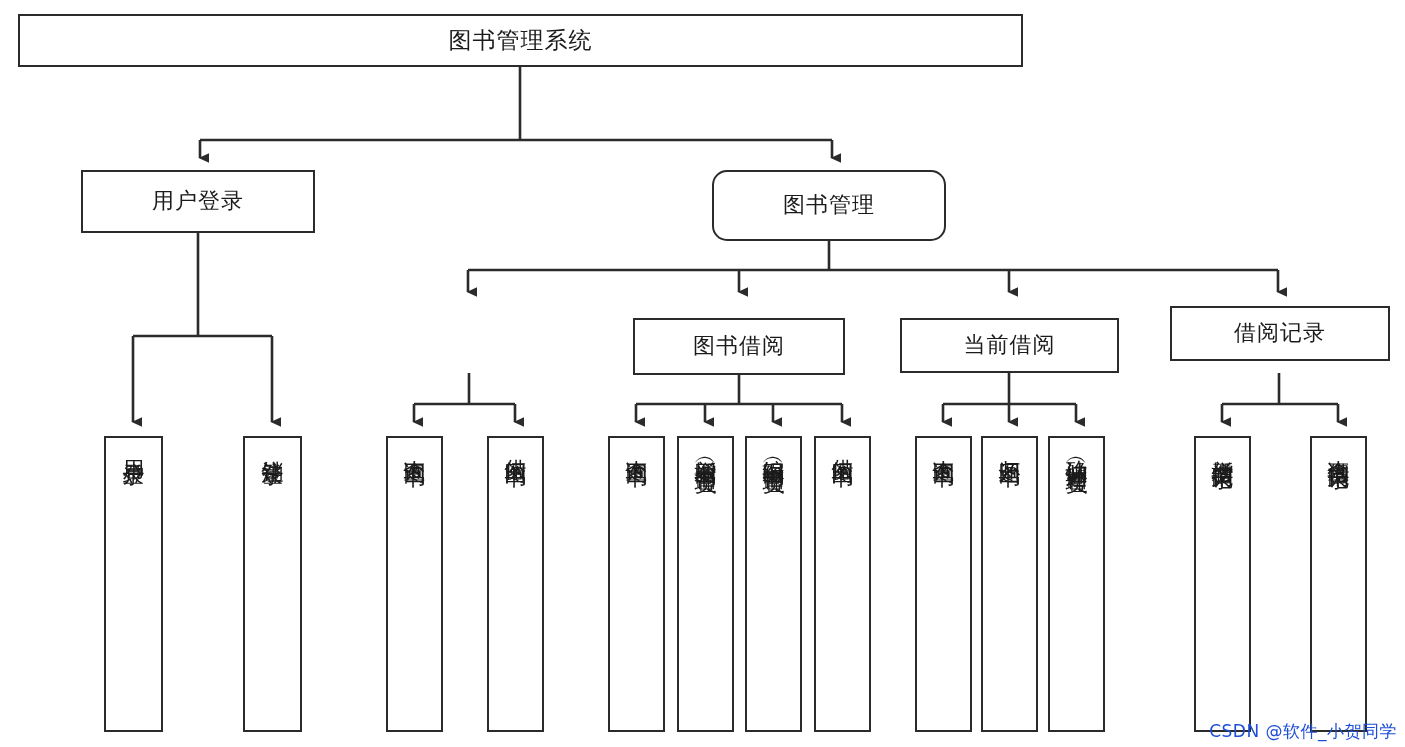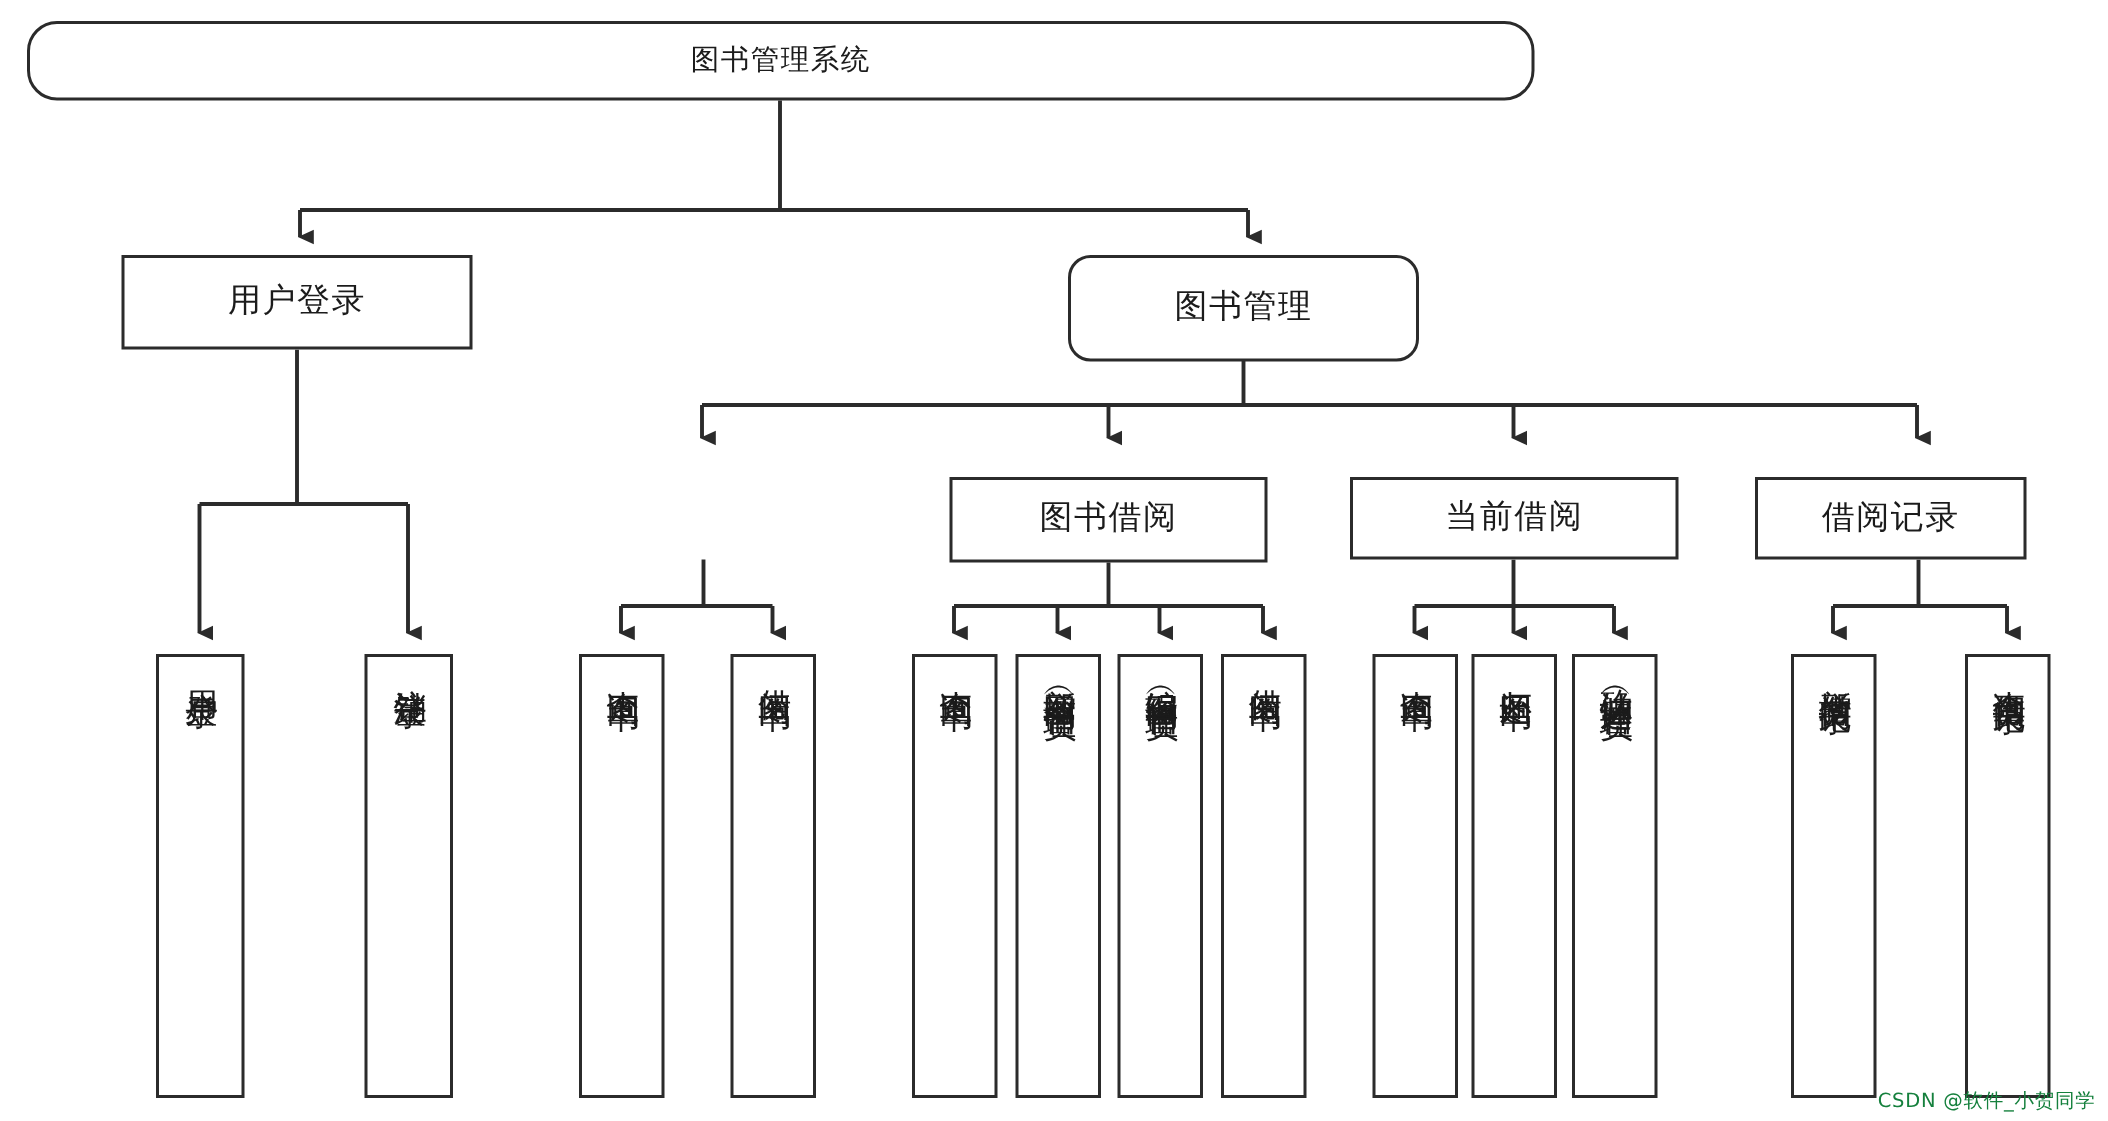"图书管理系统" .node.root { border-radius: 20px -> none; font-size: 19px -> 23px }
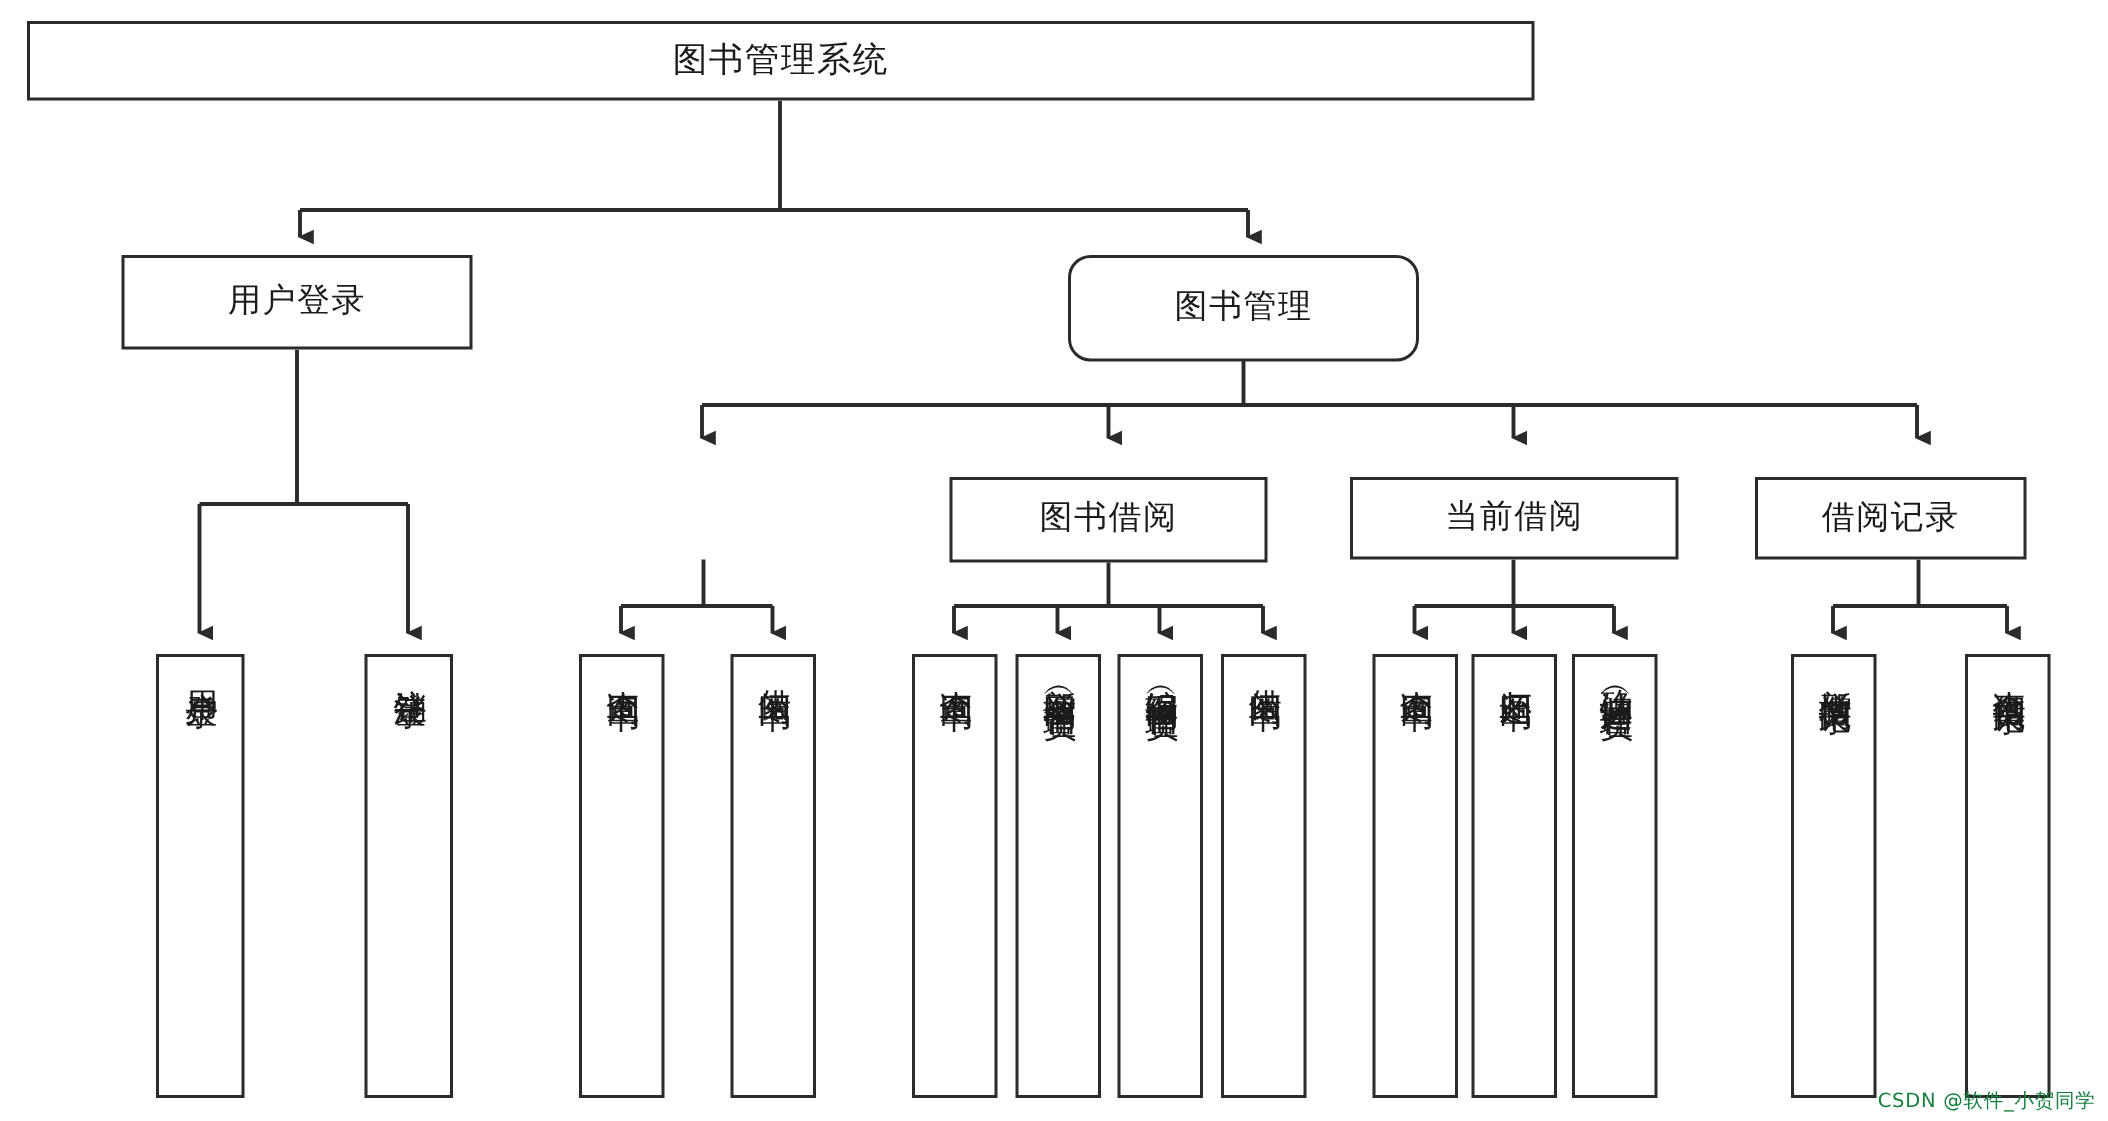"借阅记录" div.node { font-family: Liberation Serif, serif -> none; top: 318px -> 306px; width: 181px -> 220px }
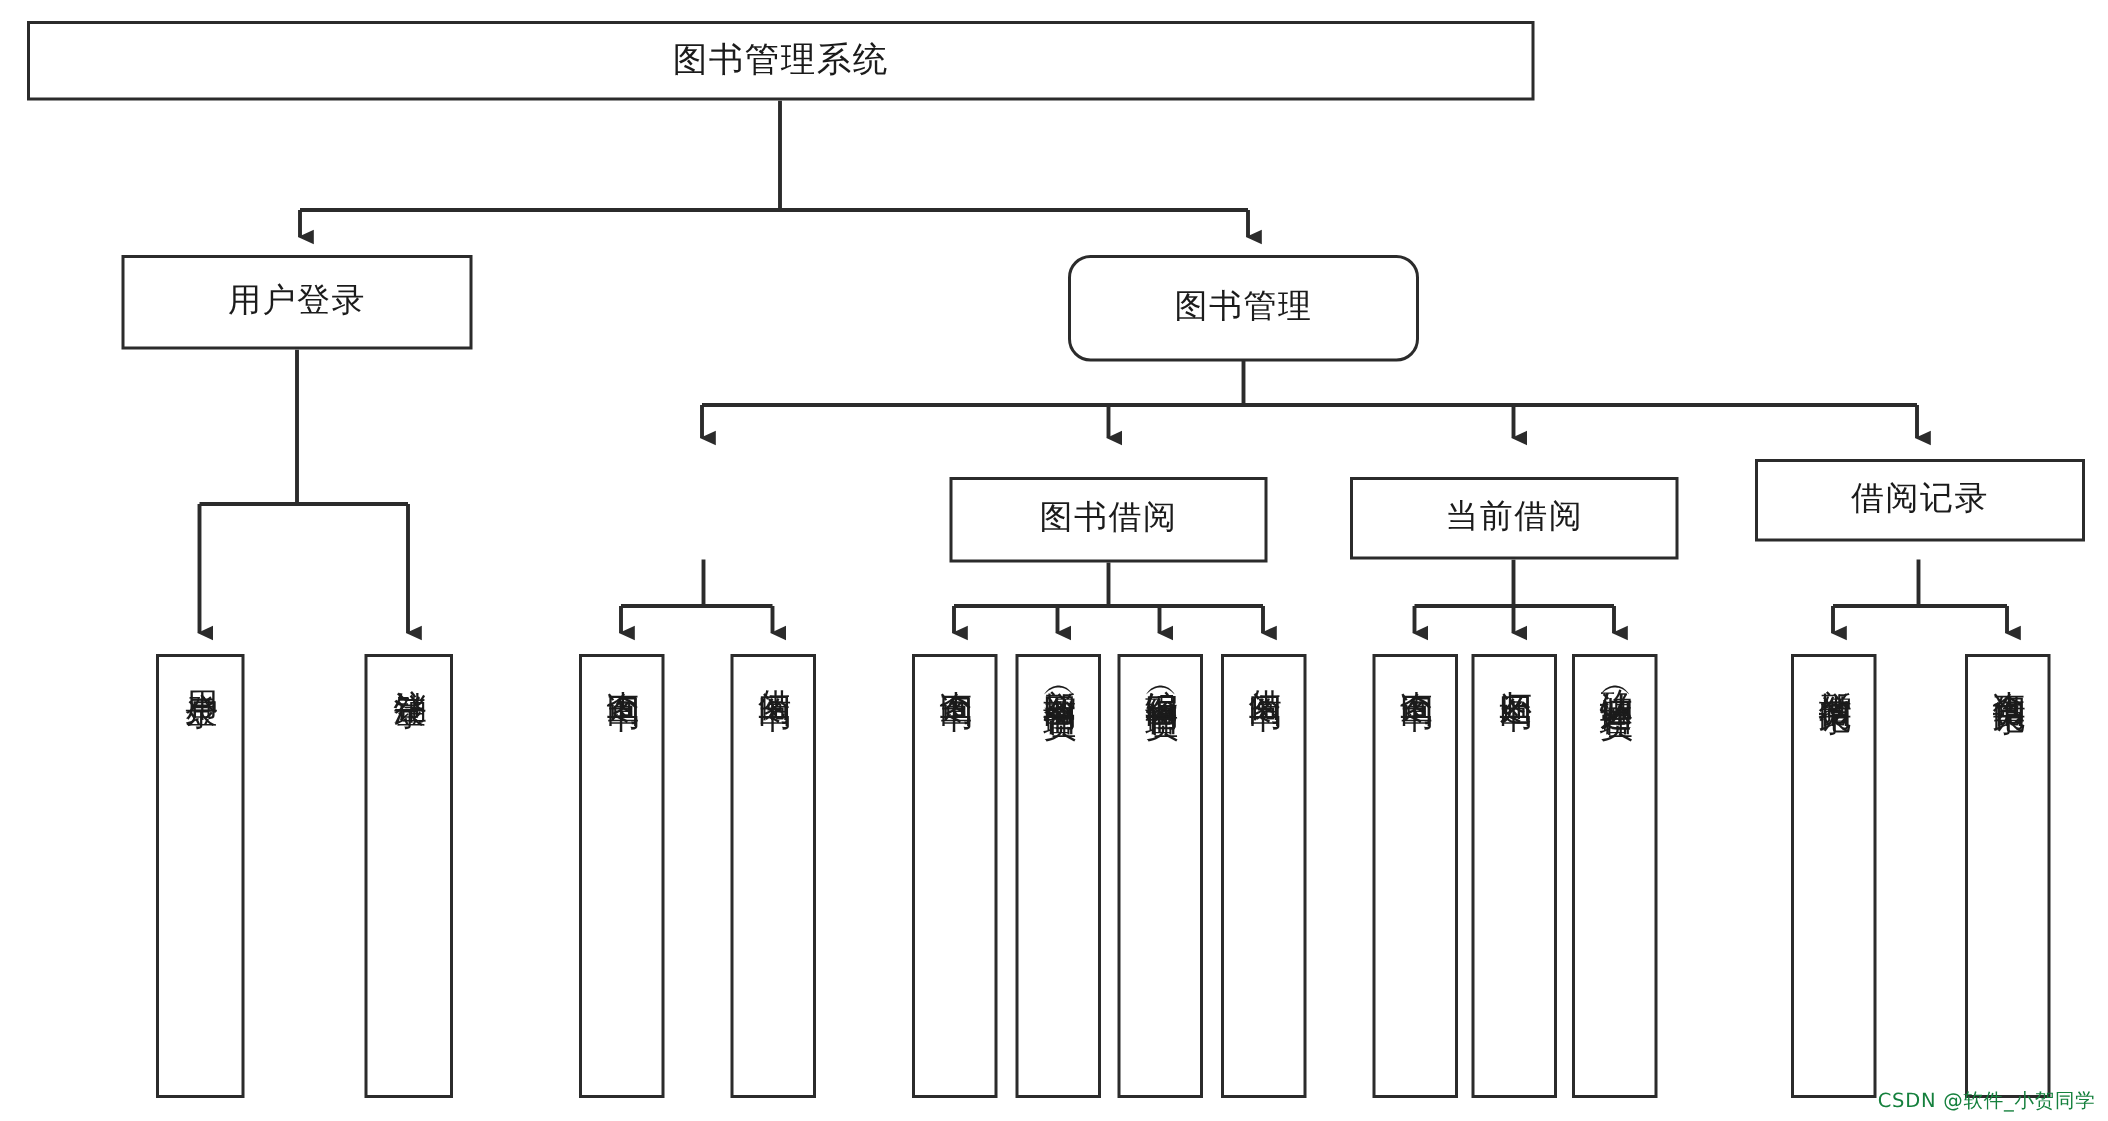"CSDN @软件_小贺同学" .watermark { color: #15803d -> #1d4ed8; font-size: 13px -> 17px }
